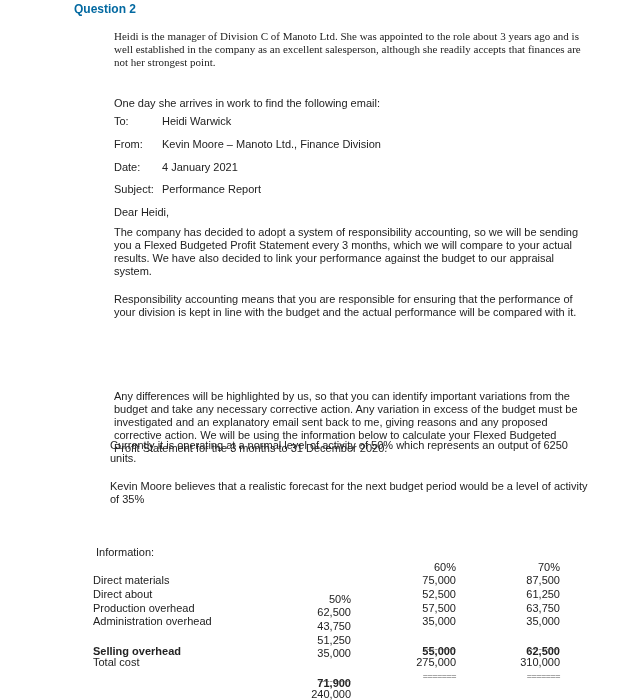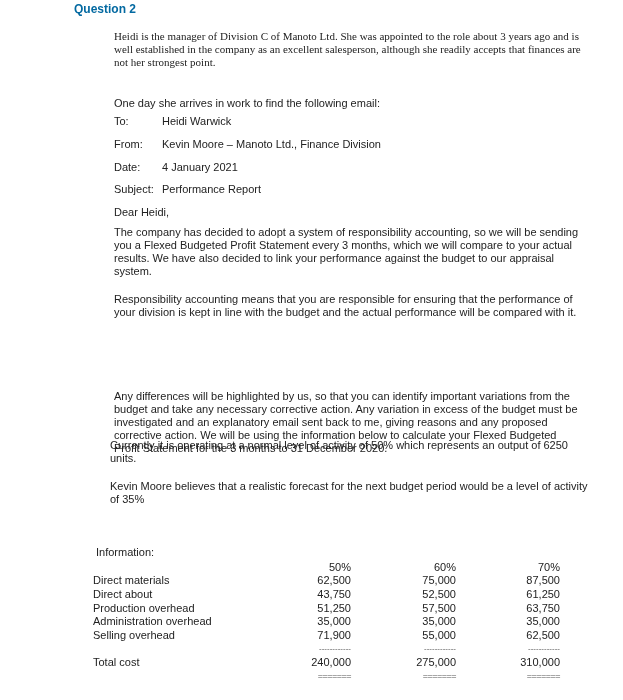"50%" .c50 { margin-top: none -> 32px }
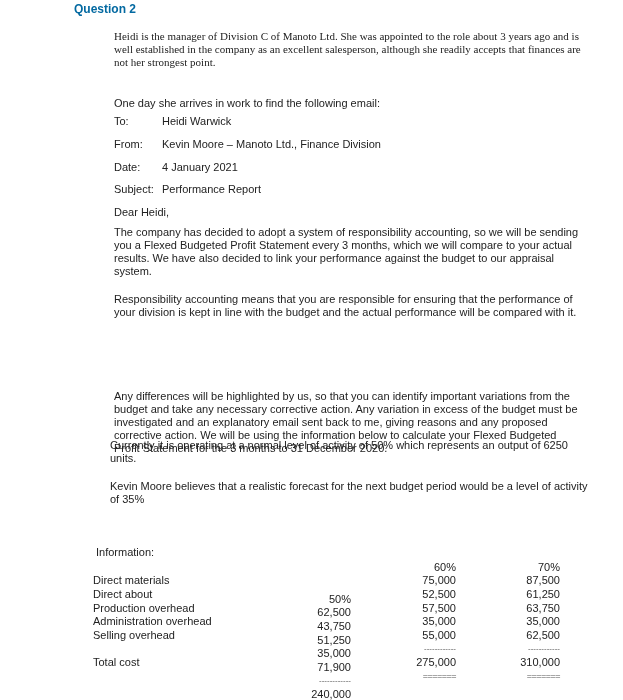"Selling overhead" .r5 { font-weight: none -> bold; top: 629px -> 645px }
